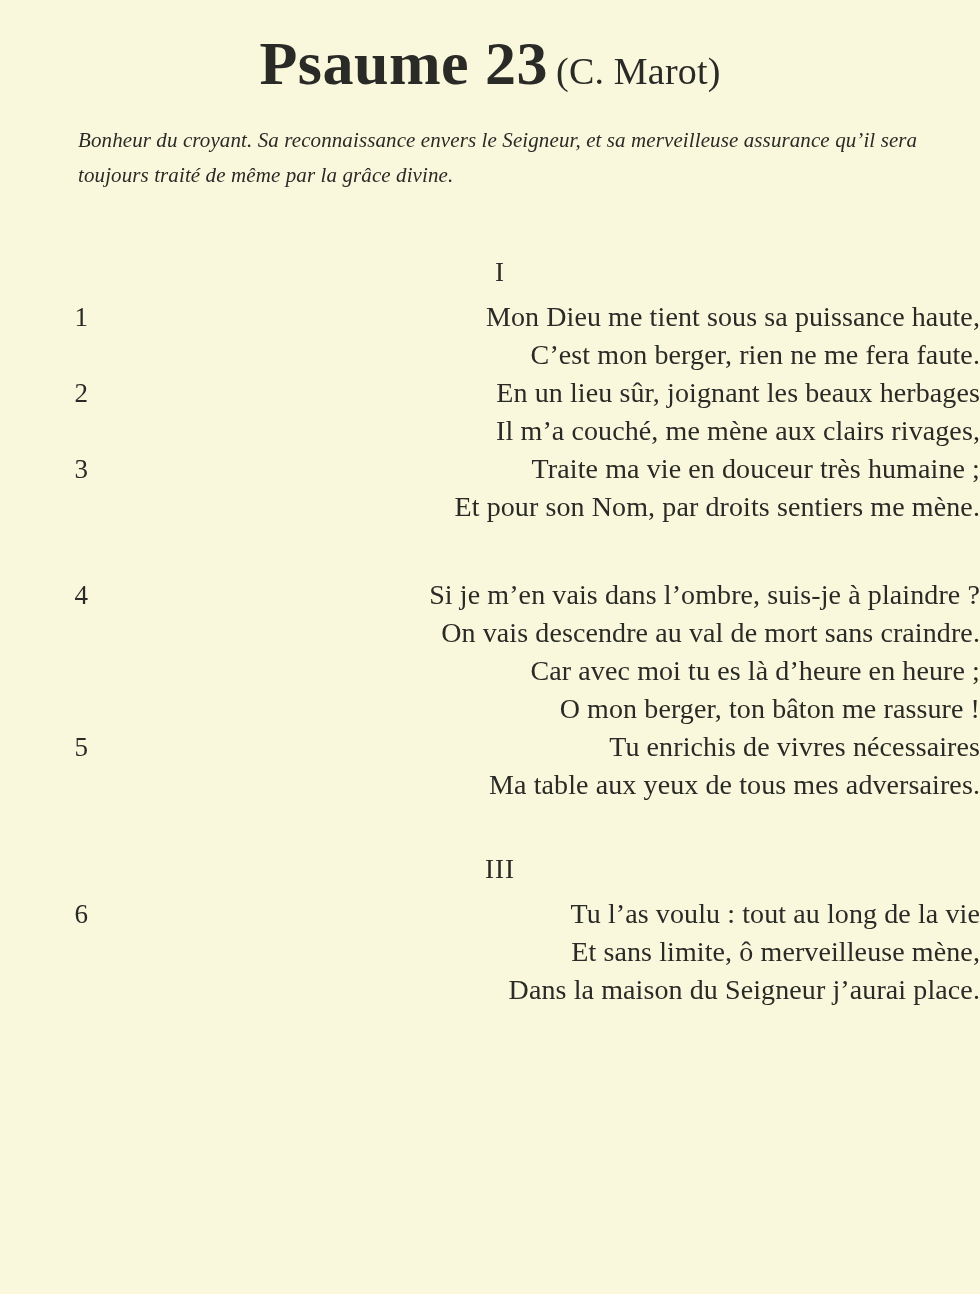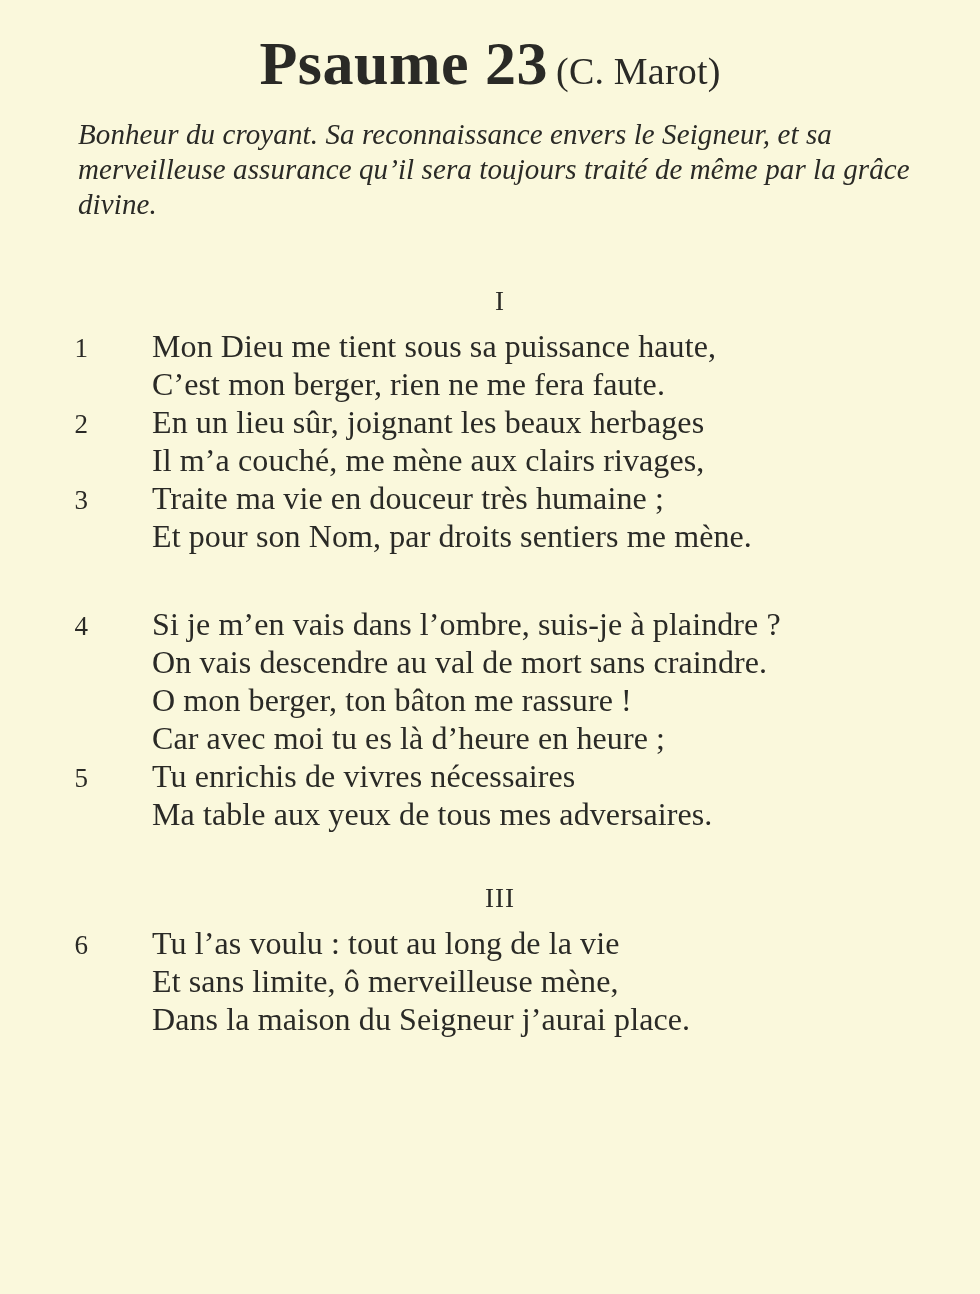"Bonheur du croyant. Sa reconnaissance" .subtitle { font-size: 29px -> 21px; margin: 18px 62px 0 78px -> 24px 62px 0 78px }
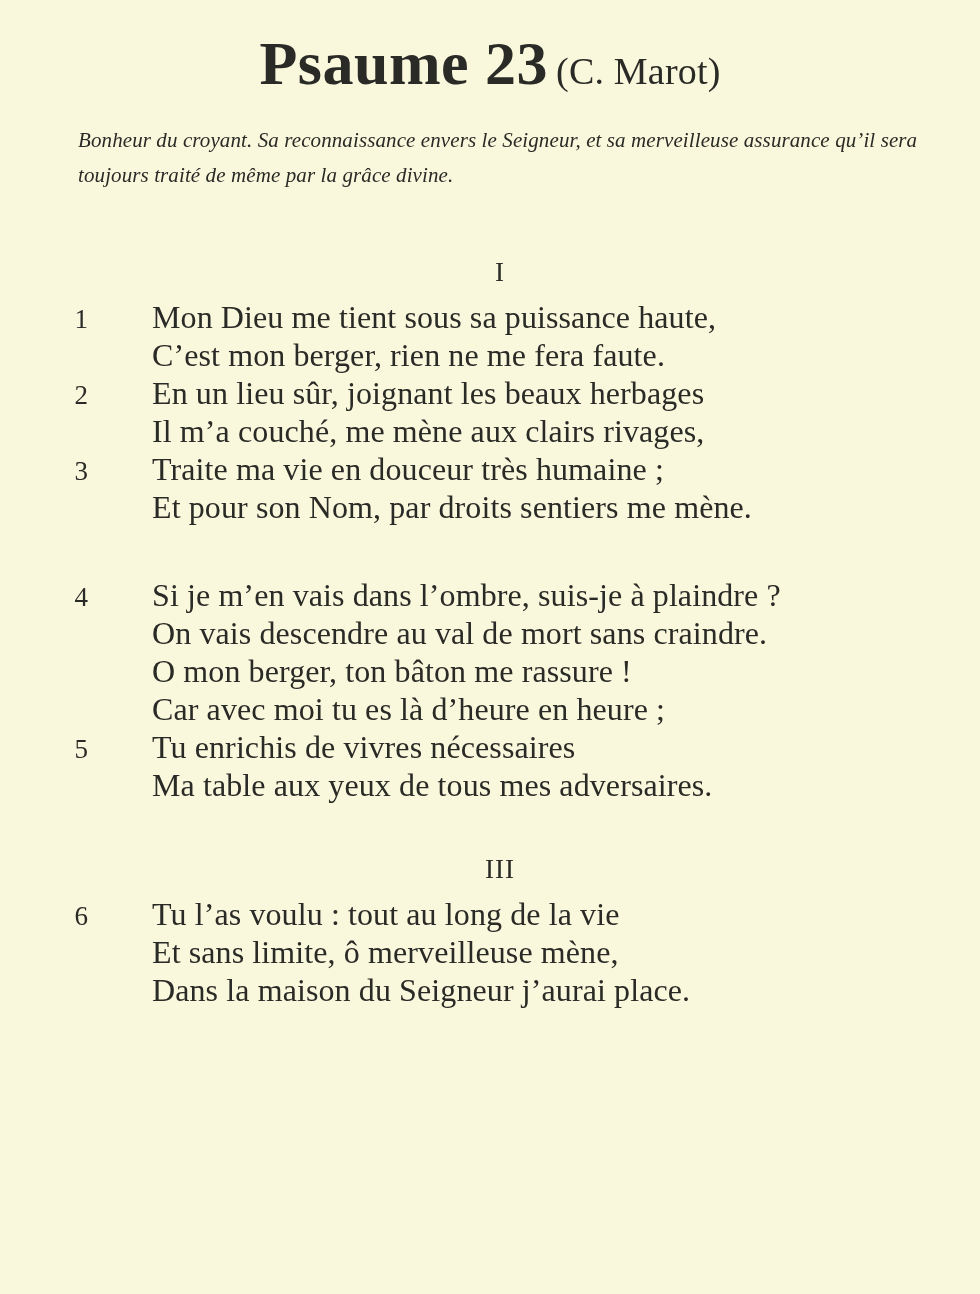"Mon Dieu me tient sous" .verse-text { font-size: 32px -> 28px; text-align: none -> right }
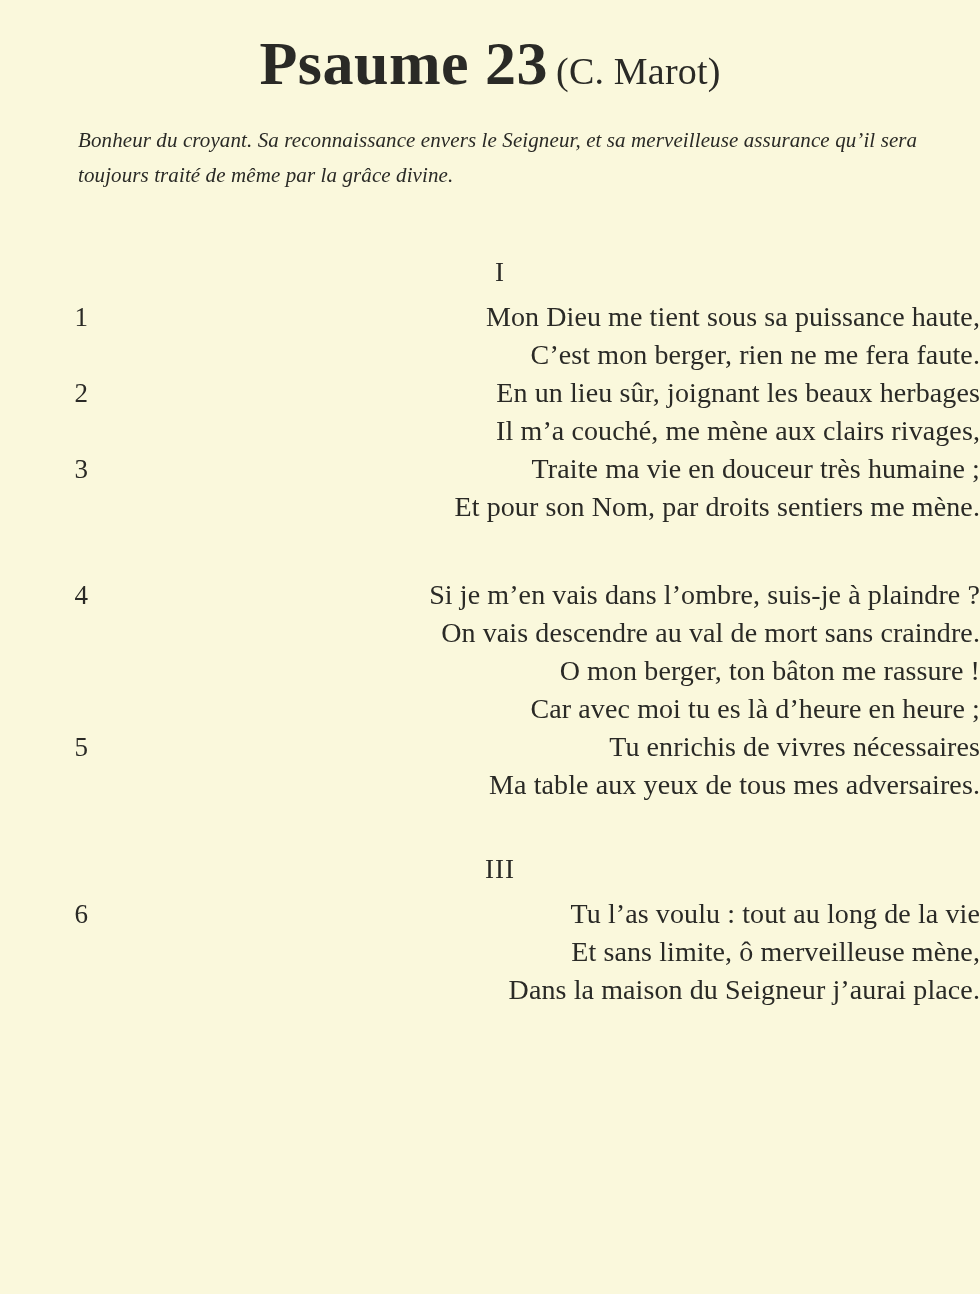"O mon berger, ton bâton" div.verse-line { order: before "Car avec moi tu es" -> after "Car avec moi tu es" }
